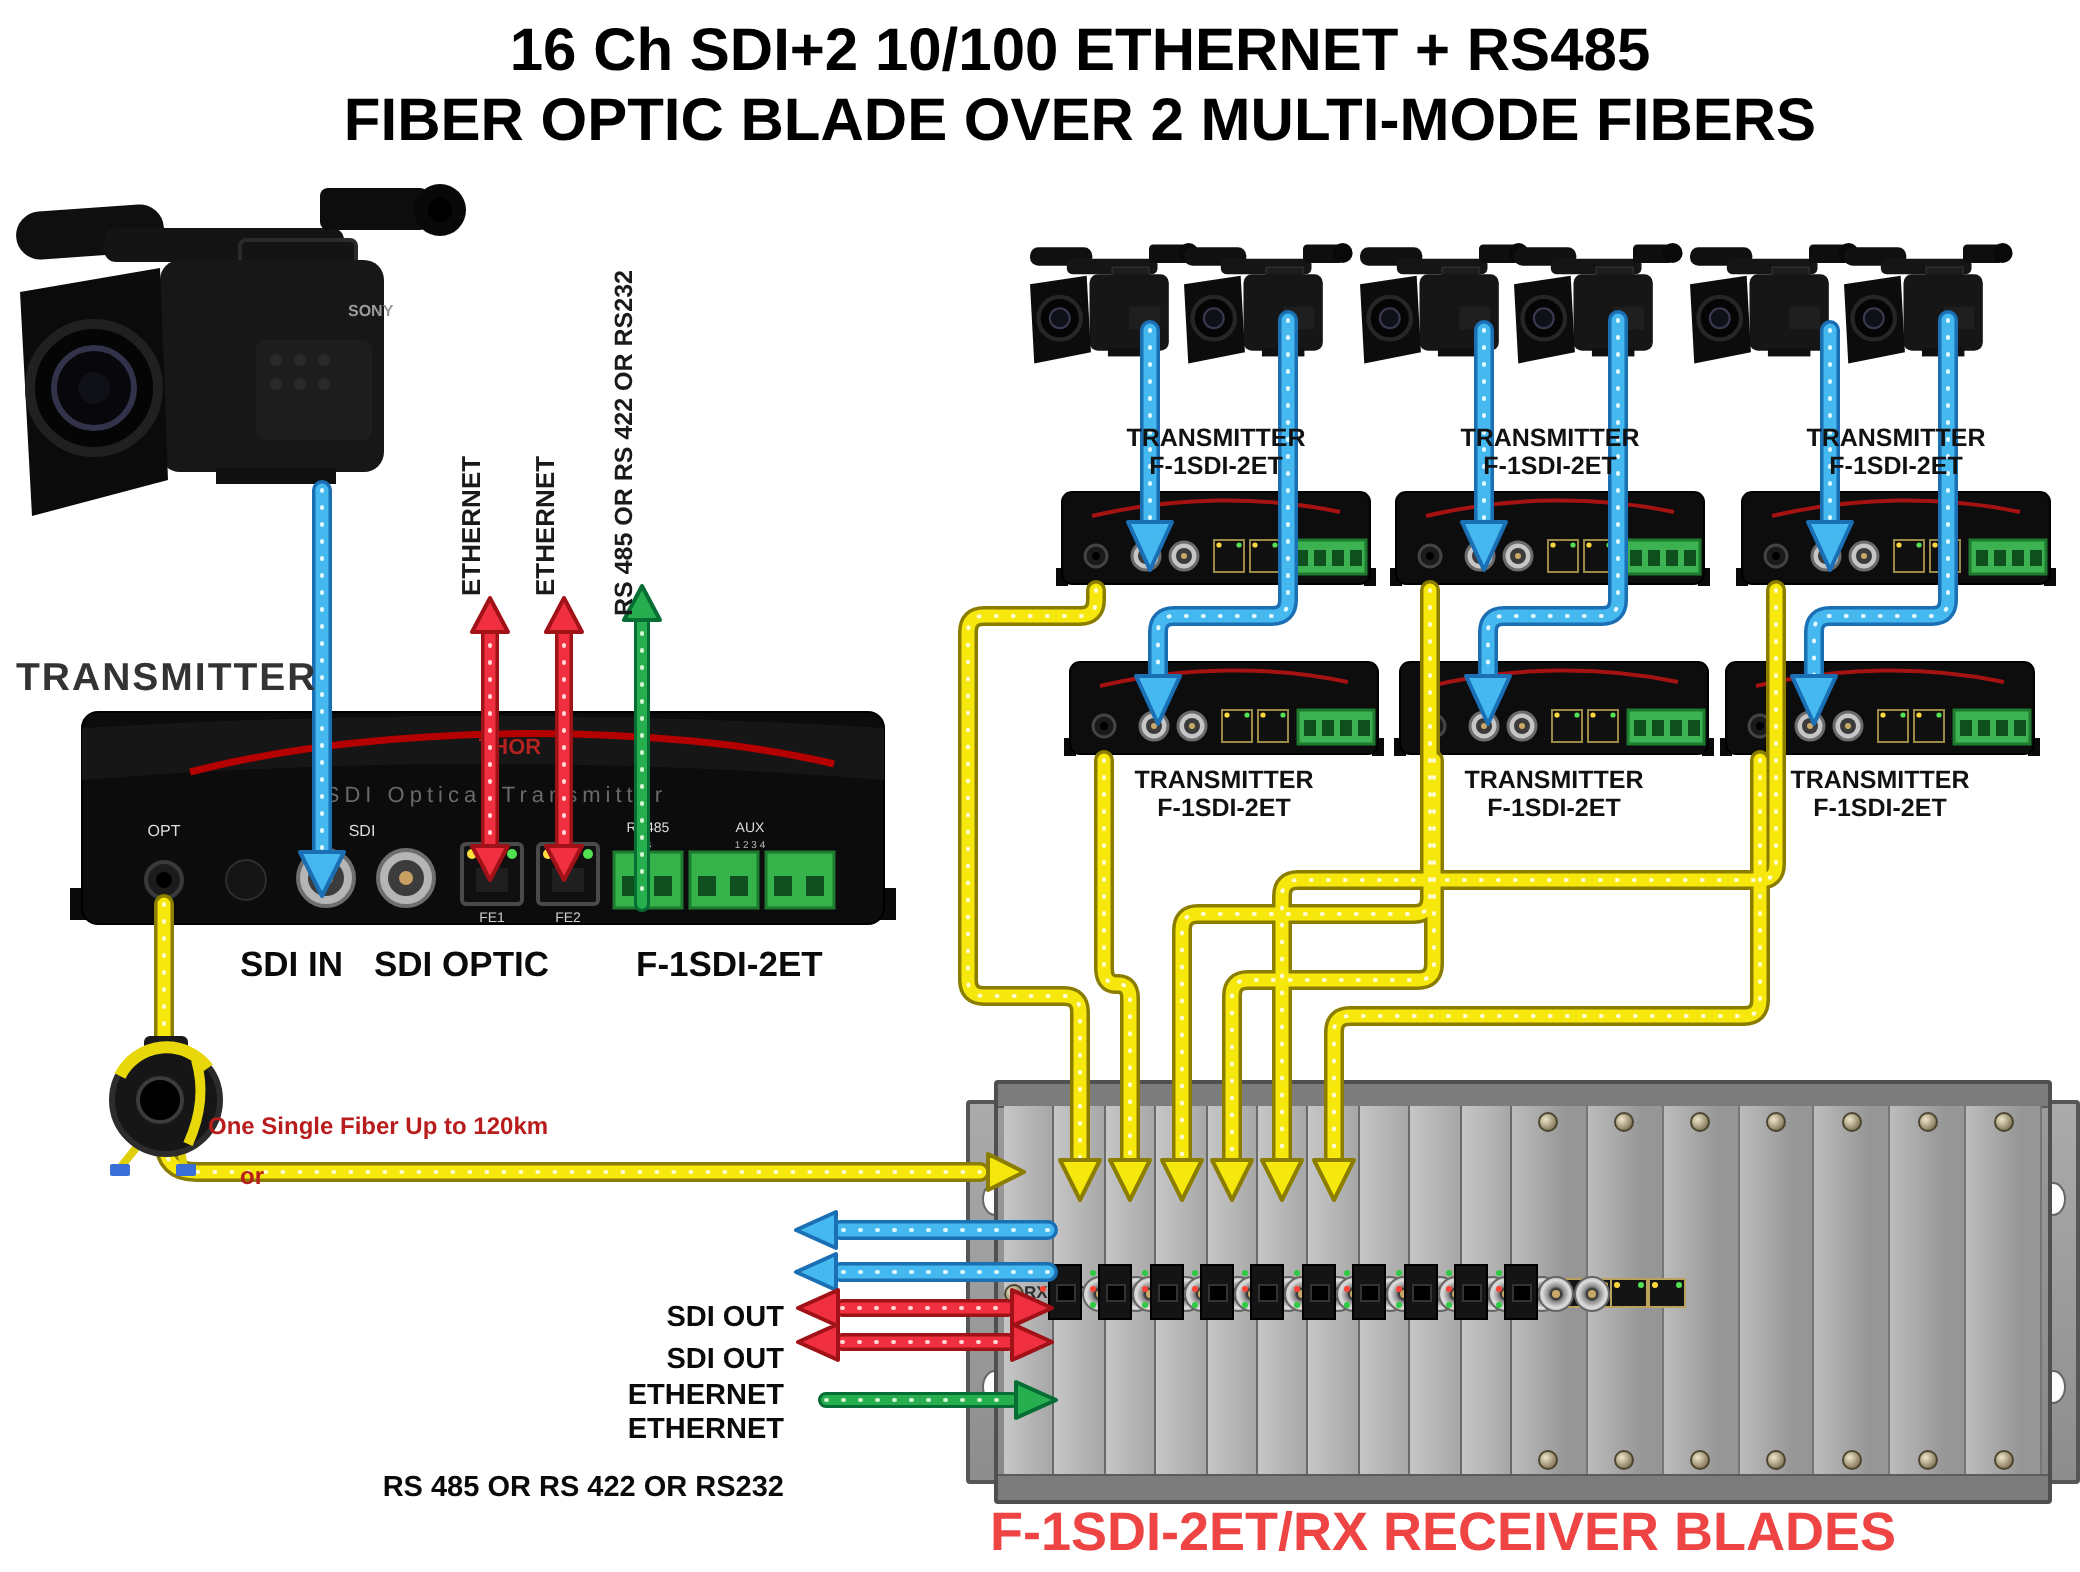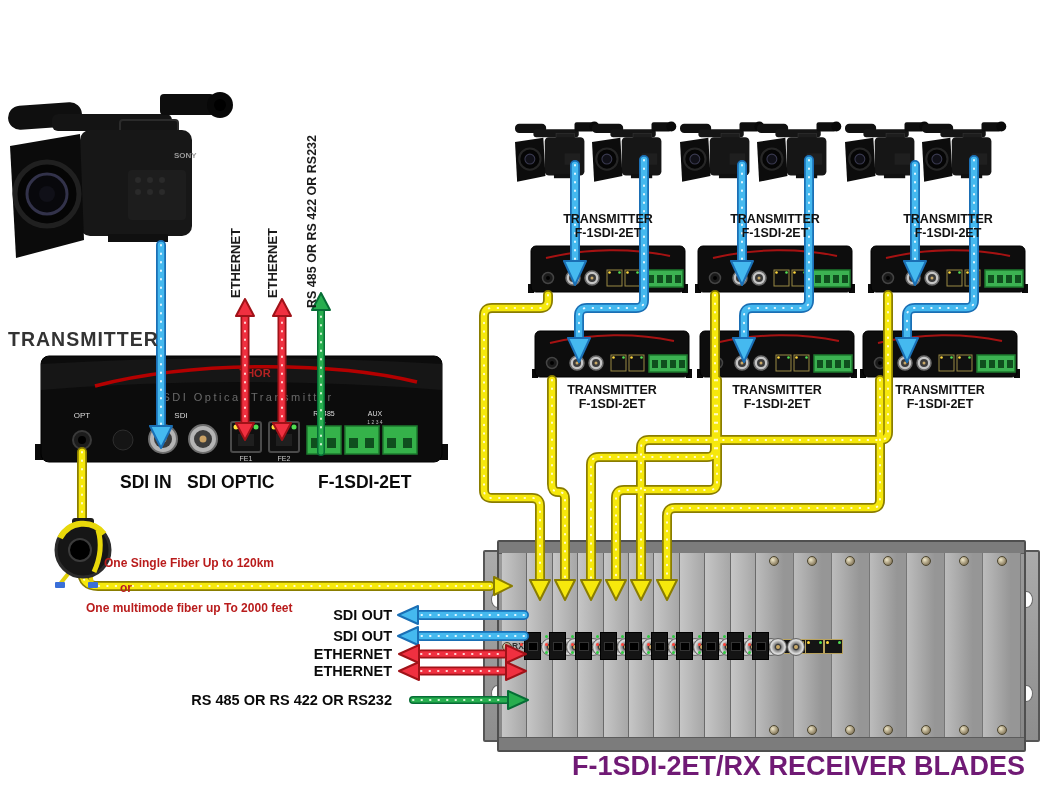"16 Ch SDI+2 10/100 ETHERNET" div { html: none -> <div>16 Ch SDI+2 10/100 ETHERNET + RS485</div> }
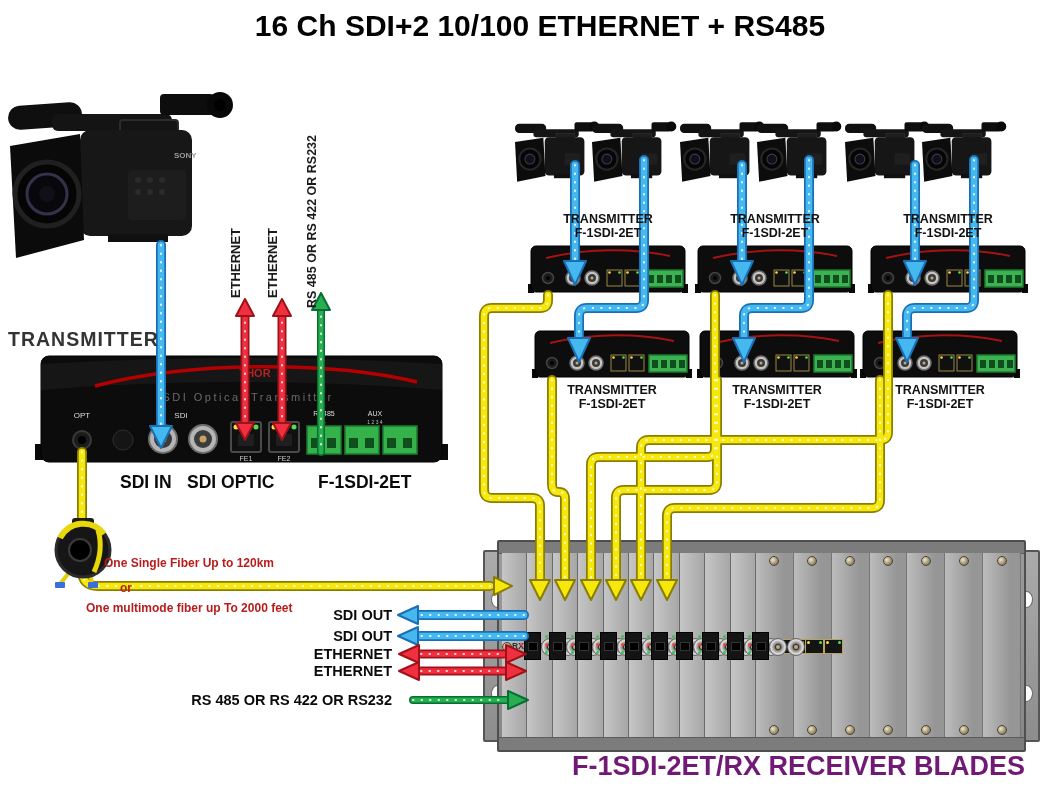"FIBER OPTIC BLADE OVER 2" div { html: none -> <div>FIBER OPTIC BLADE OVER 2 MULTI-MODE FIBERS</div> }
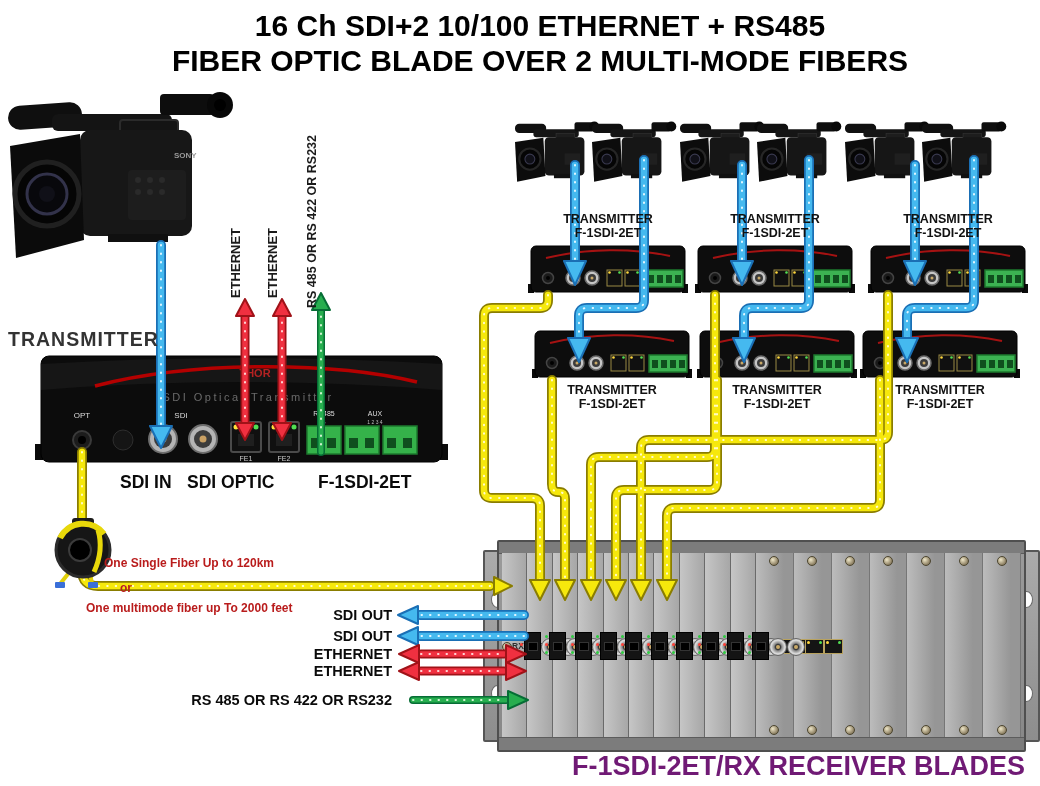"One multimode fiber up To" div.lbl { html: <div>One multimode fiber up To 2000 feet</div> -> none }
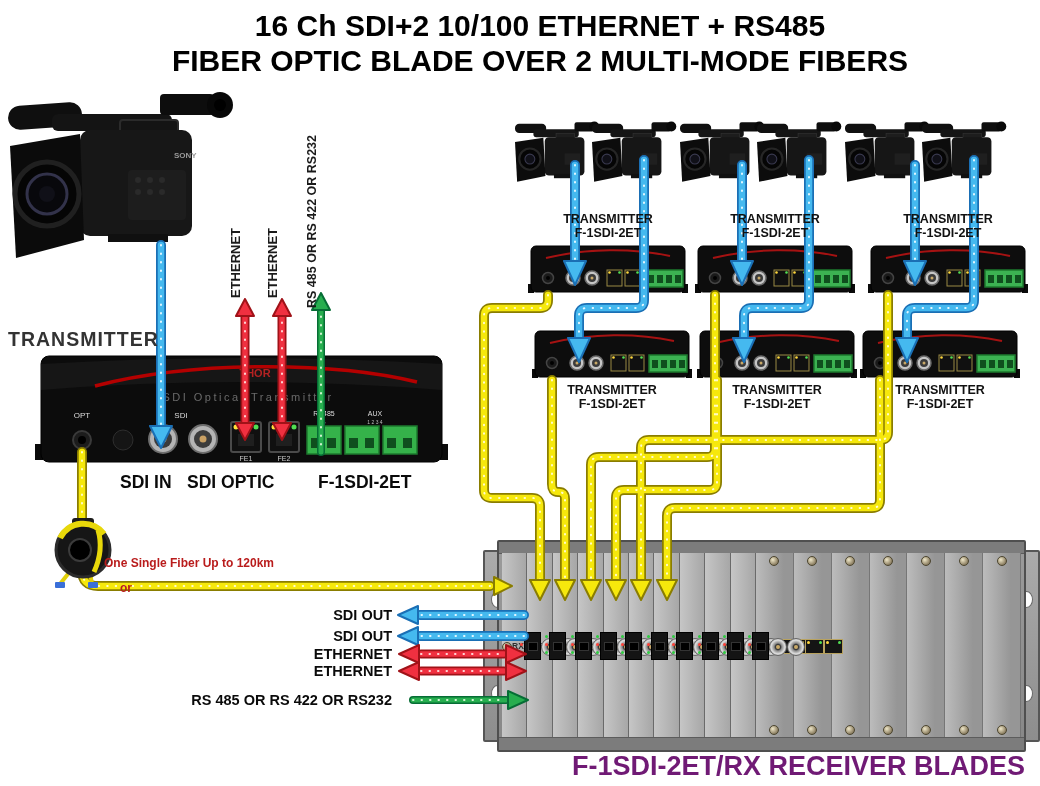"SDI OUT" .outlabel { margin-top: none -> 44px }
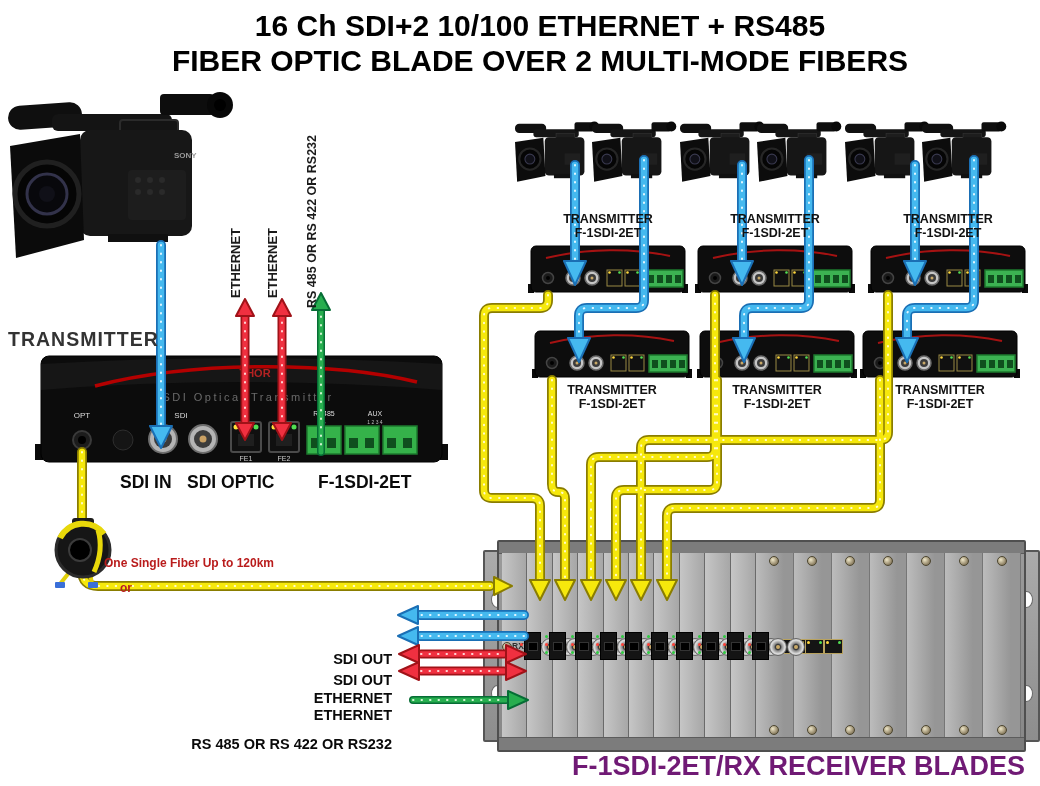"F-1SDI-2ET/RX RECEIVER BLADES" .caption { color: #701a75 -> #ef4444; text-align: right -> left }
